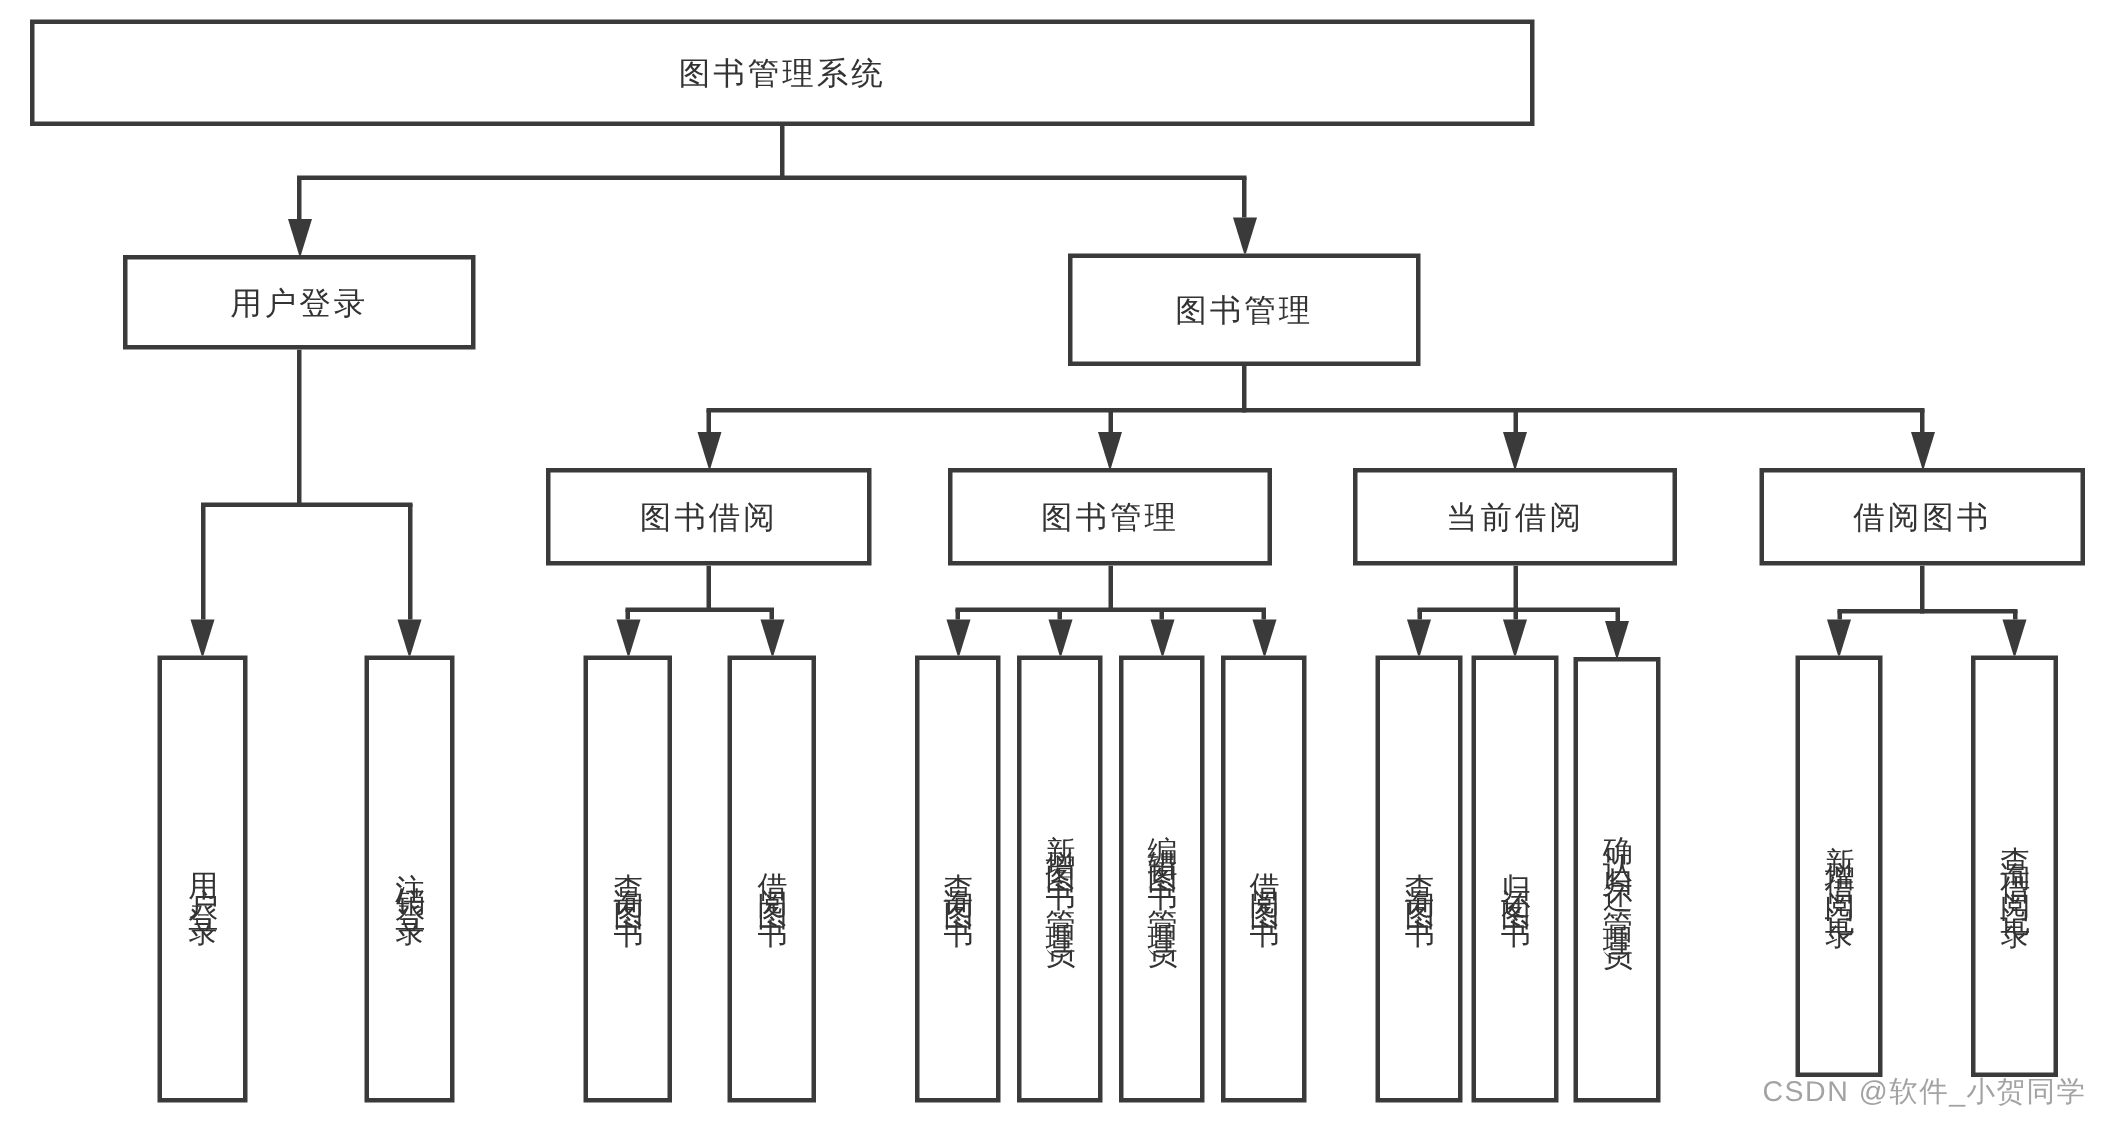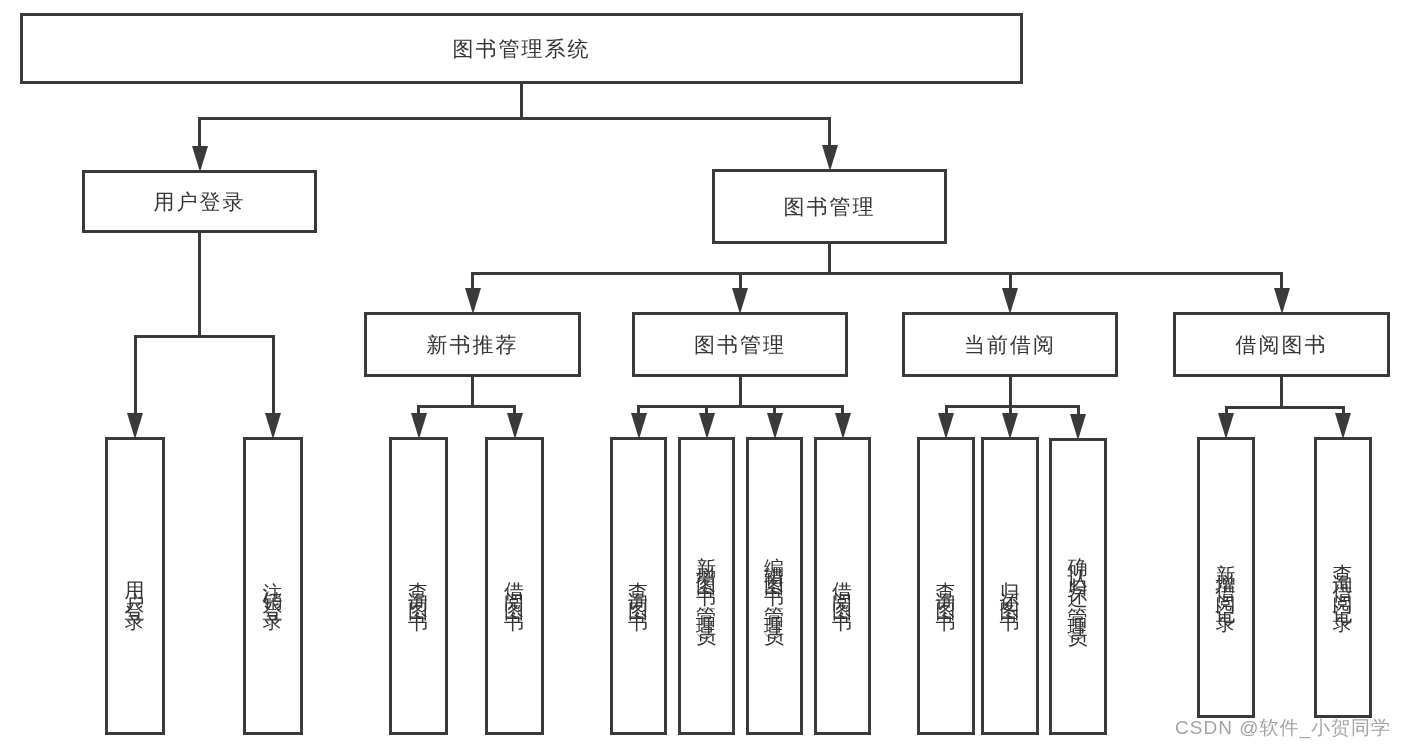"新书推荐" span.lbl { text: 新书推荐 -> 图书借阅 }
